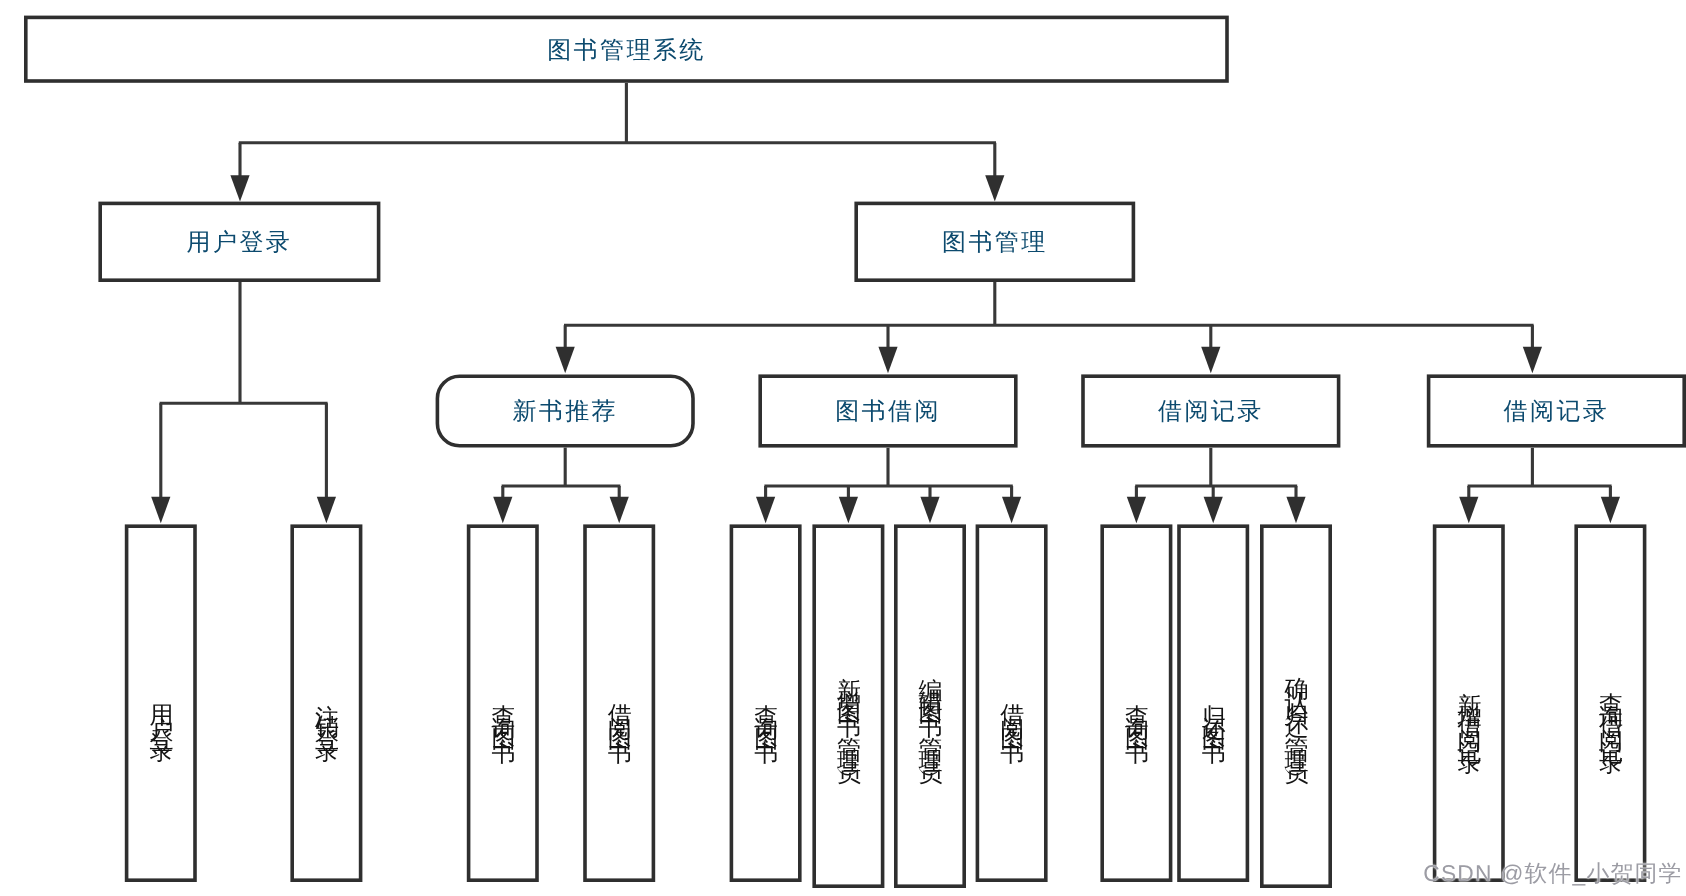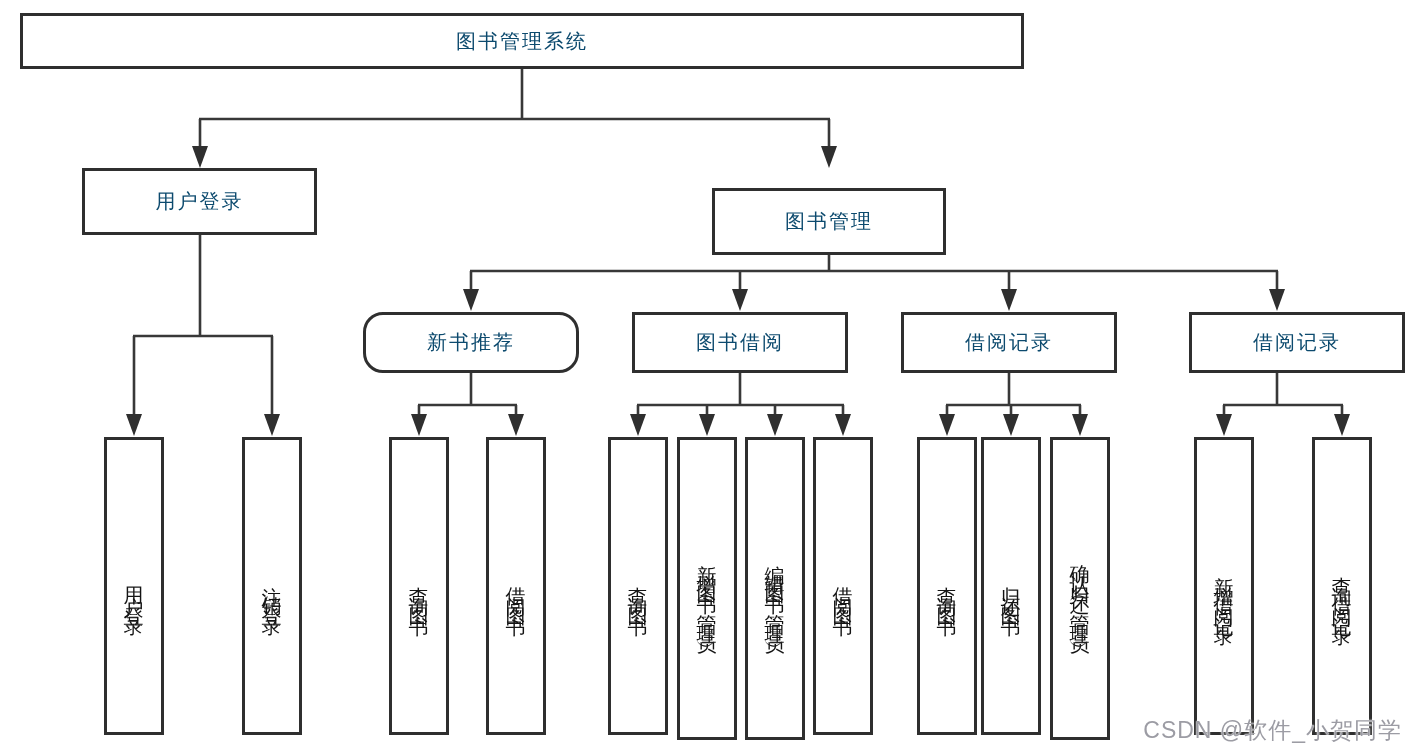"图书管理" div.node { margin-top: 20px -> none }
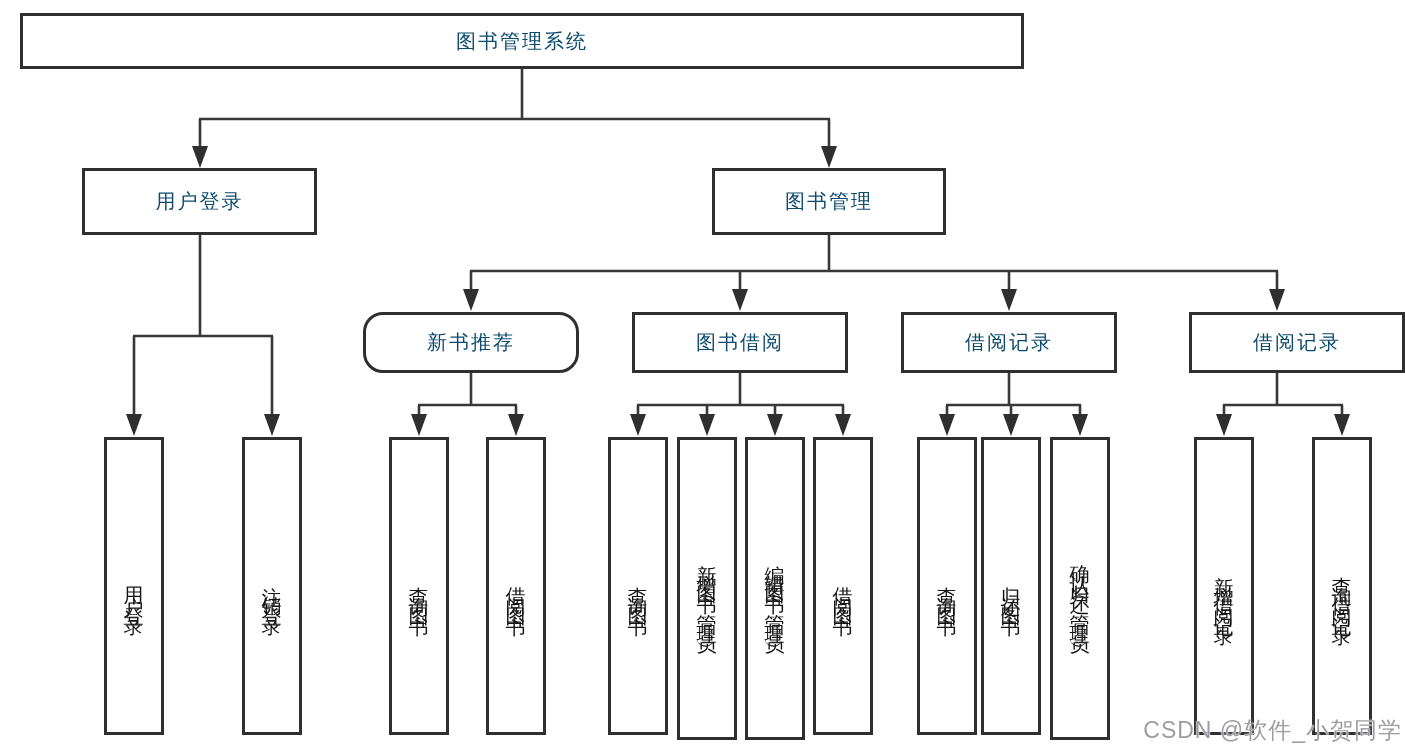"CSDN @软件_小贺同学" .watermark { font-size: 23px -> 19px }
